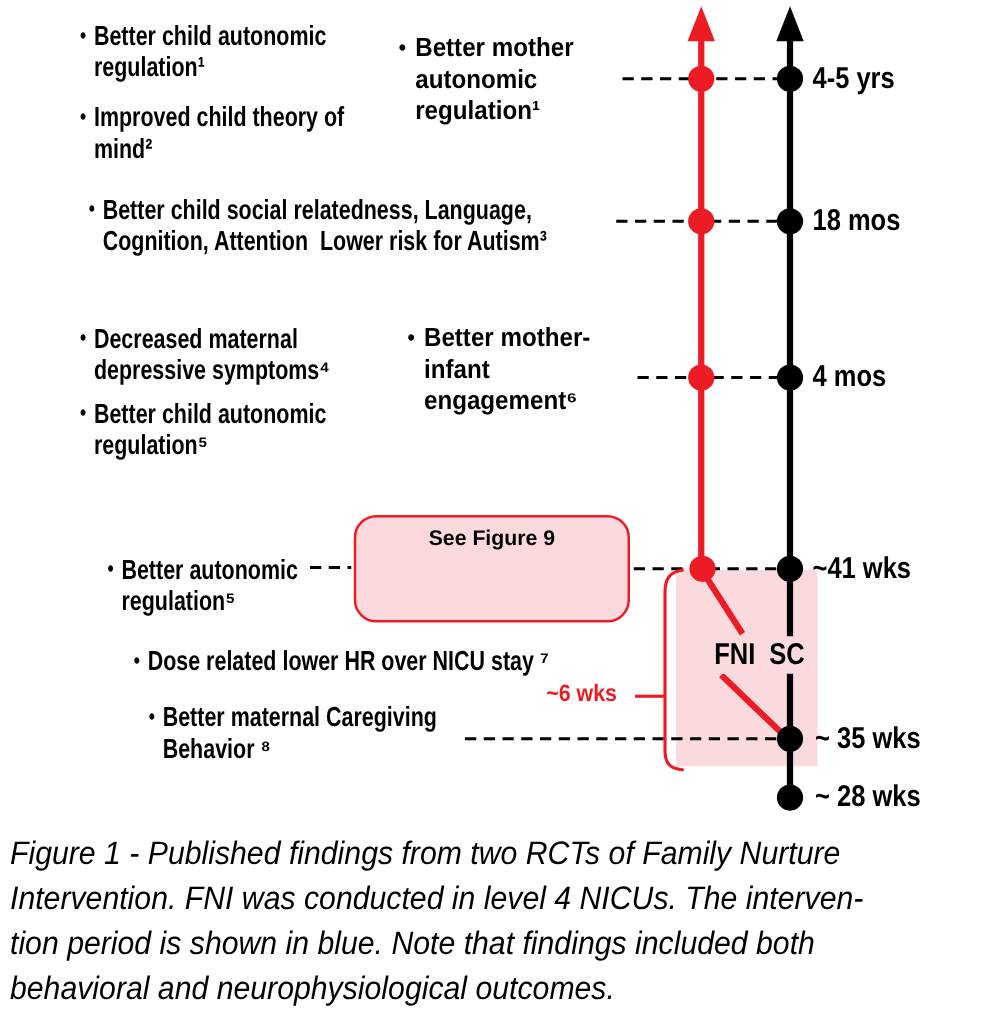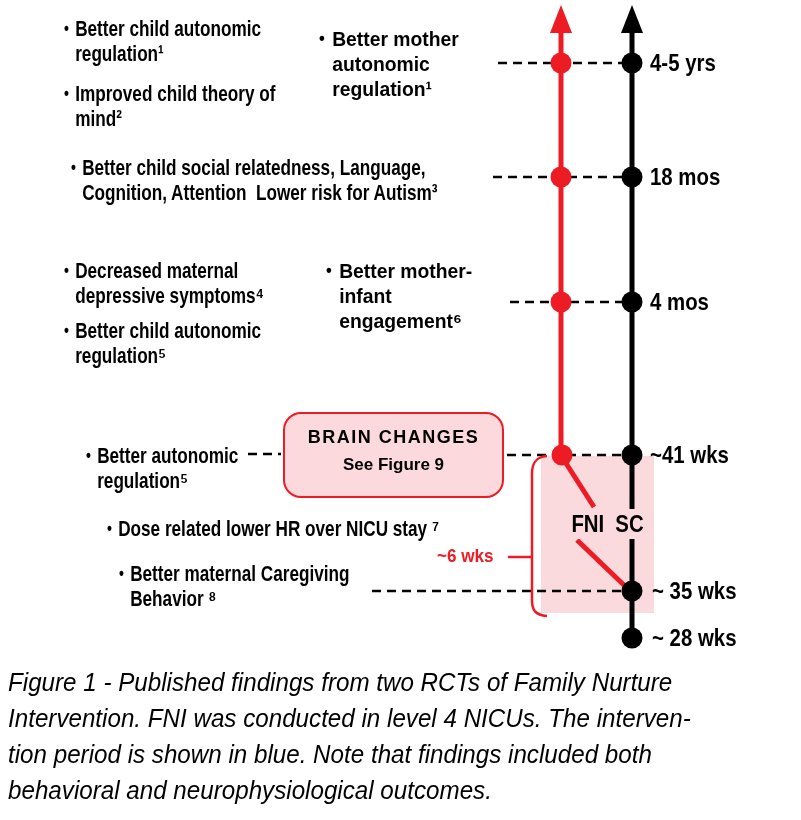"BRAIN CHANGES" div.t1 { html: <div>BRAIN CHANGES</div> -> none }
